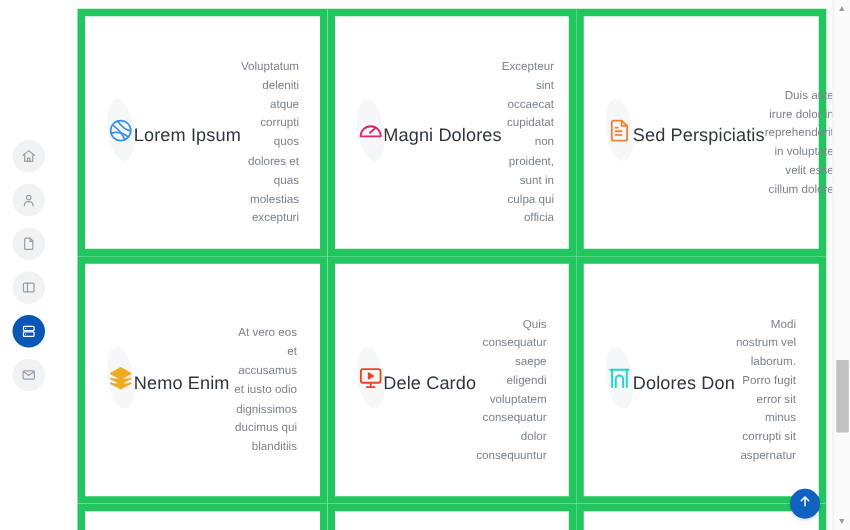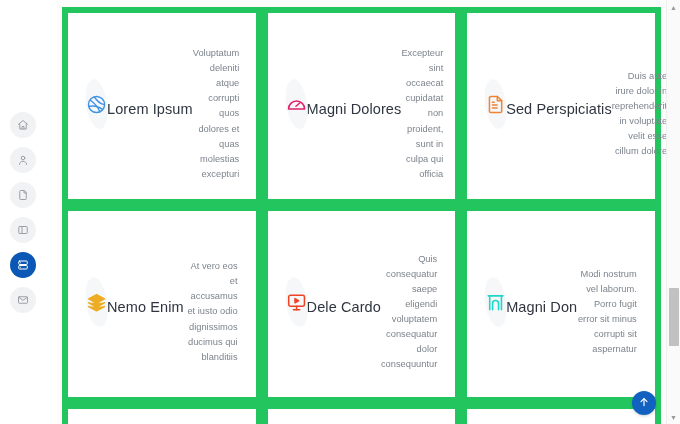"Magni Don" h3.card-title { text: Magni -> Dolores }
